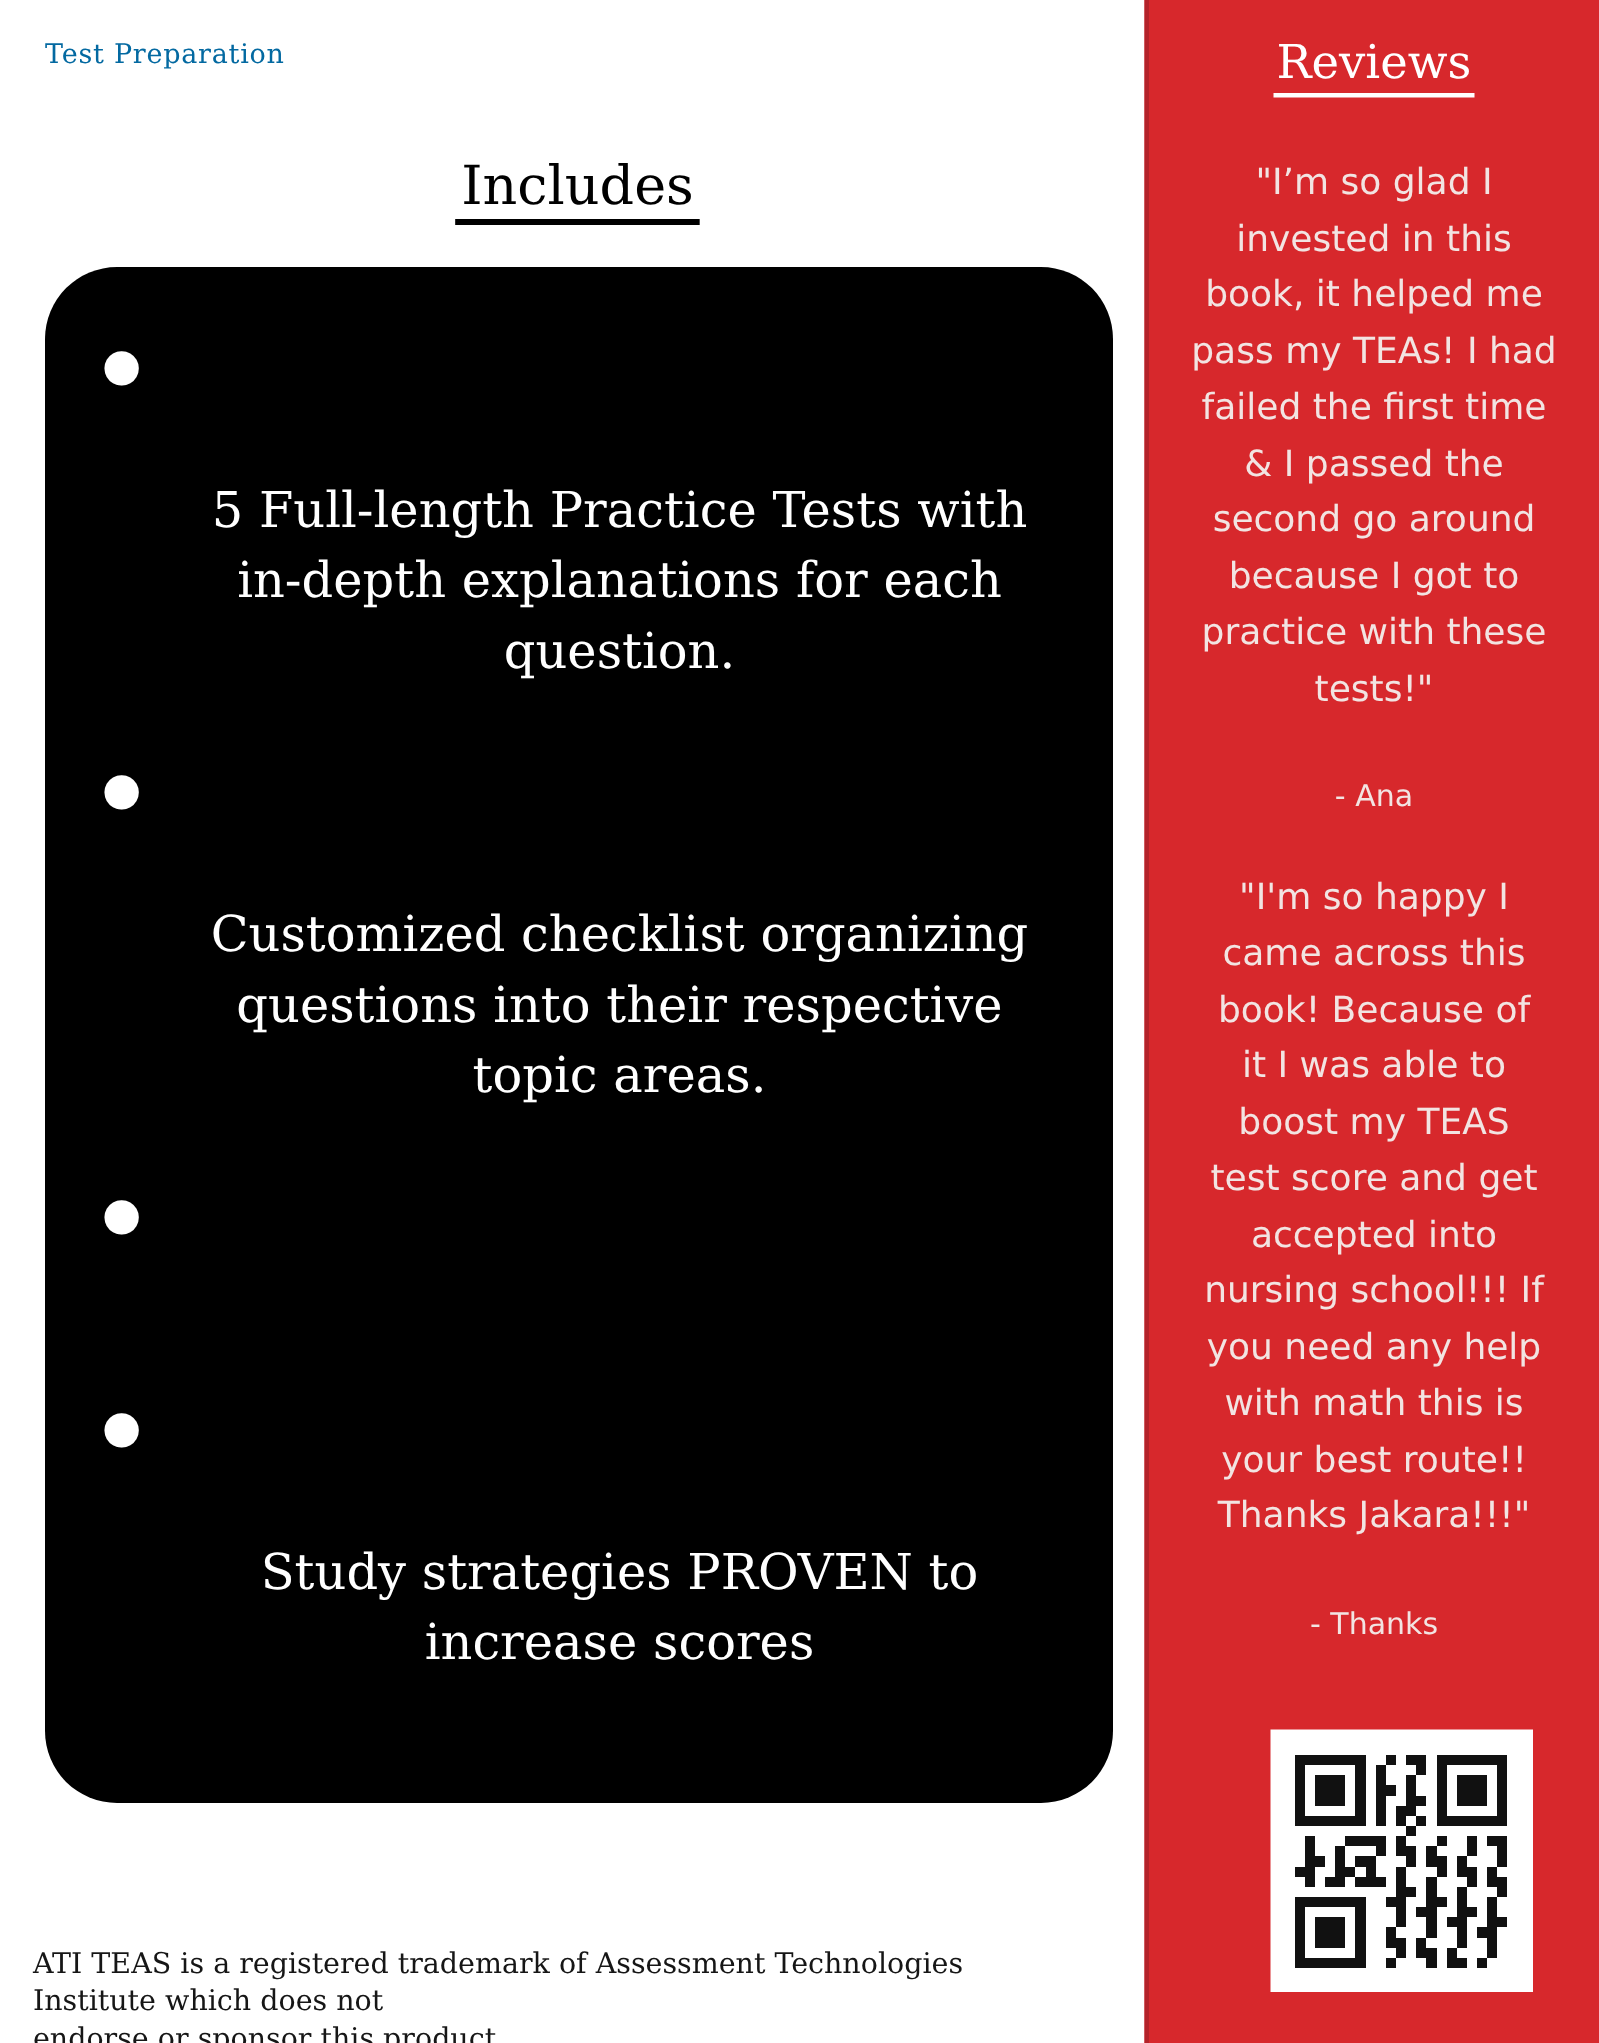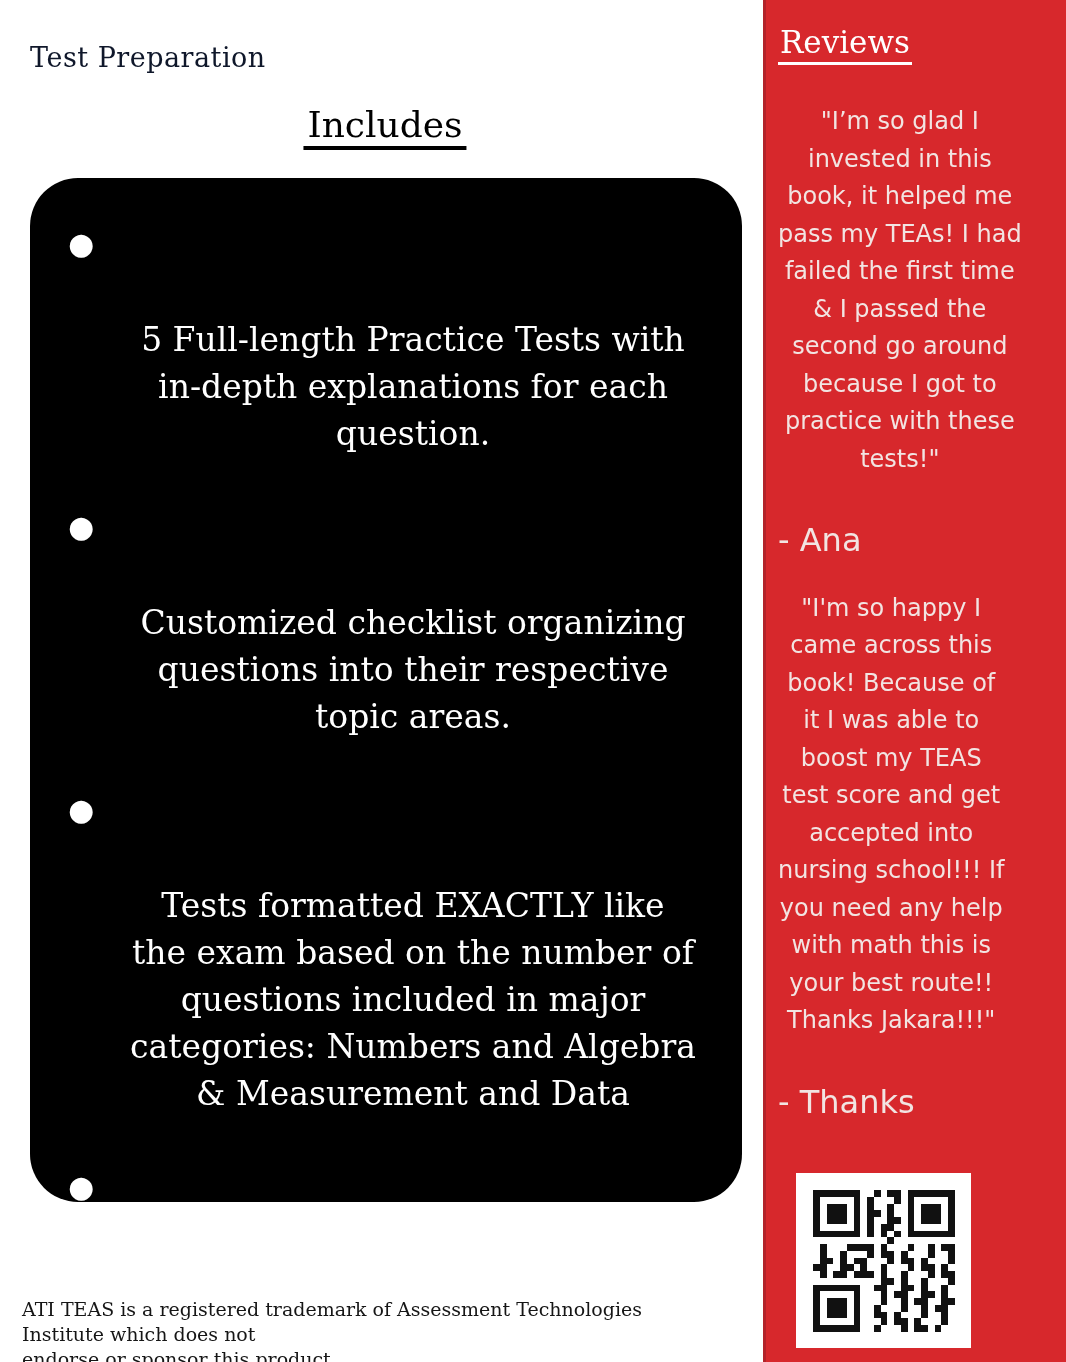"Test Preparation" .header-label { color: #0f172a -> #0369a1; font-size: 27px -> 18px; top: 42px -> 26px }
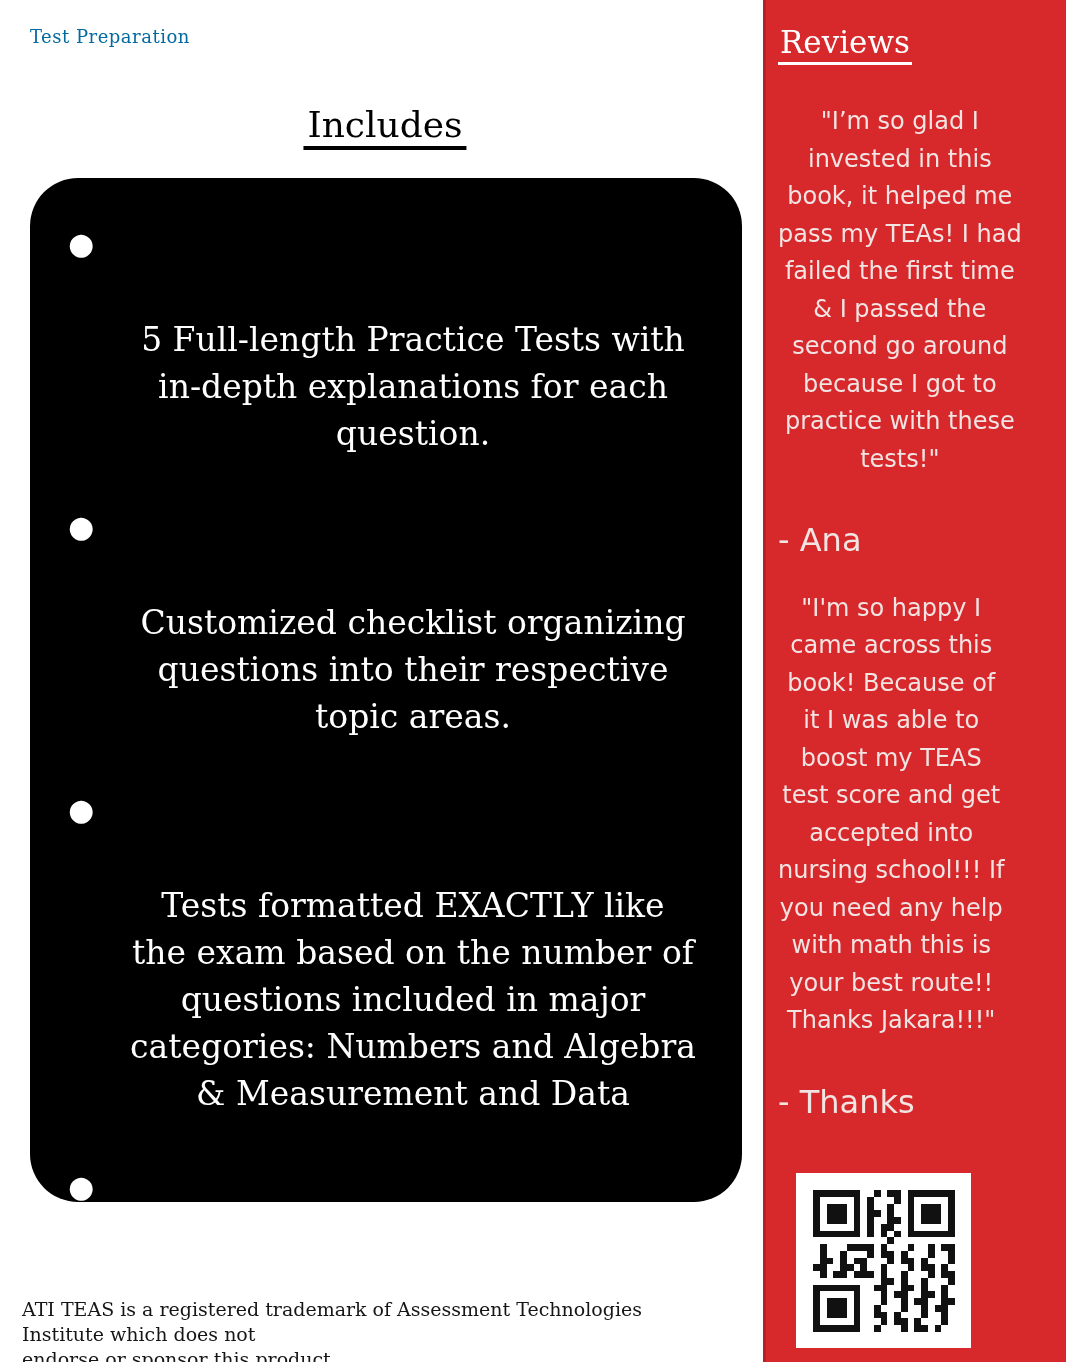"Reviews" .reviews-panel { align-items: flex-start -> center }
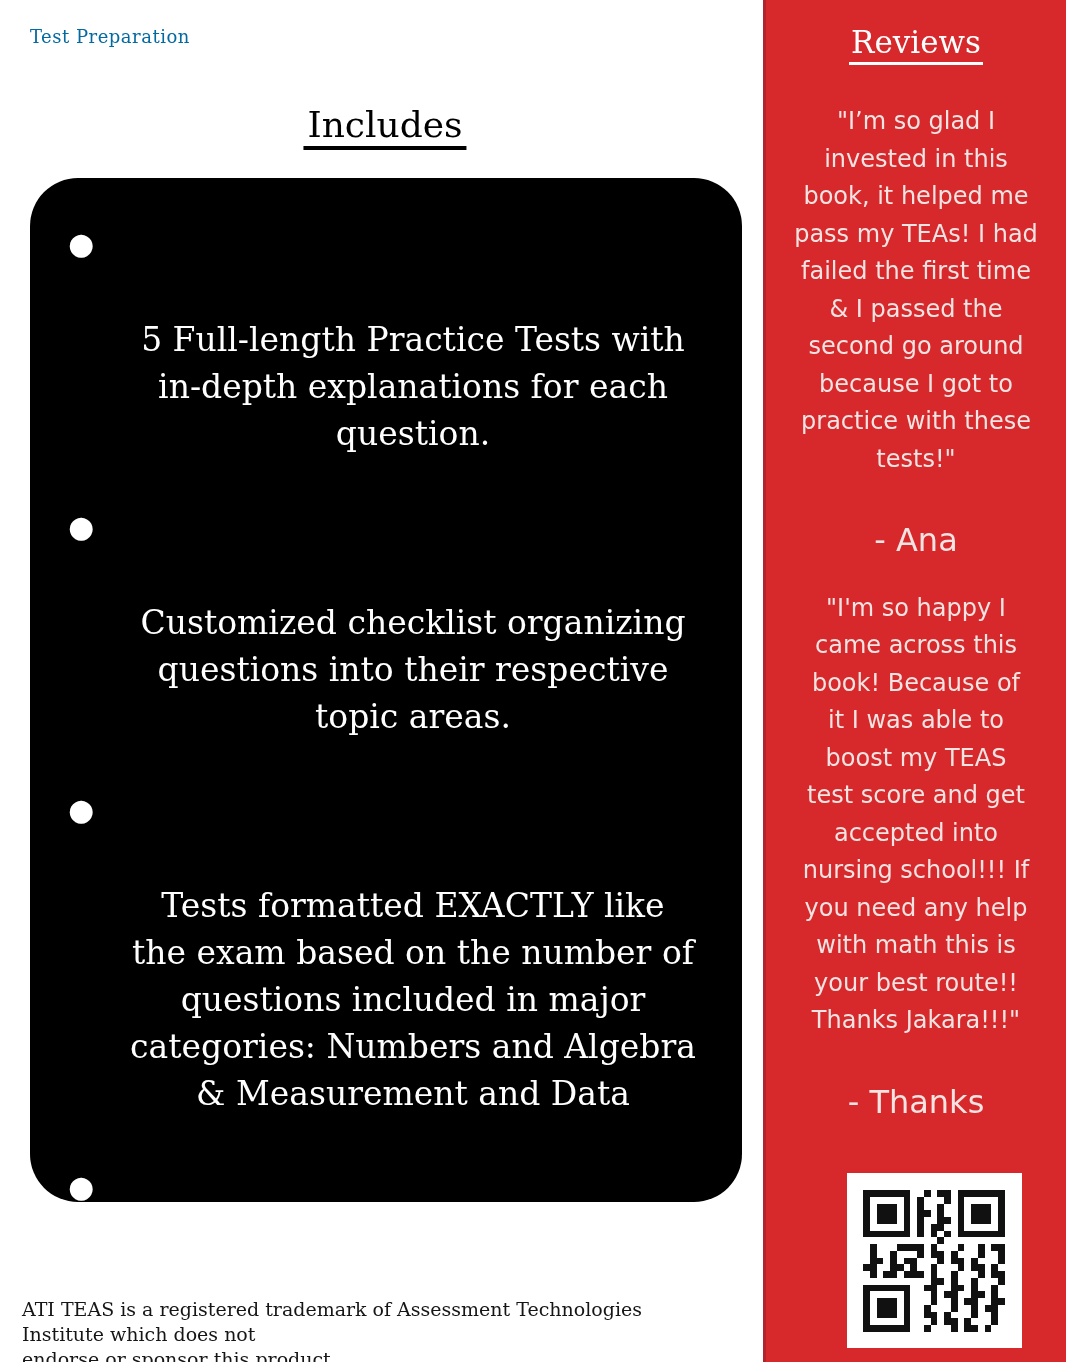"- Ana" .review-attribution { font-size: 32px -> 20px; margin-top: 44px -> 34px }
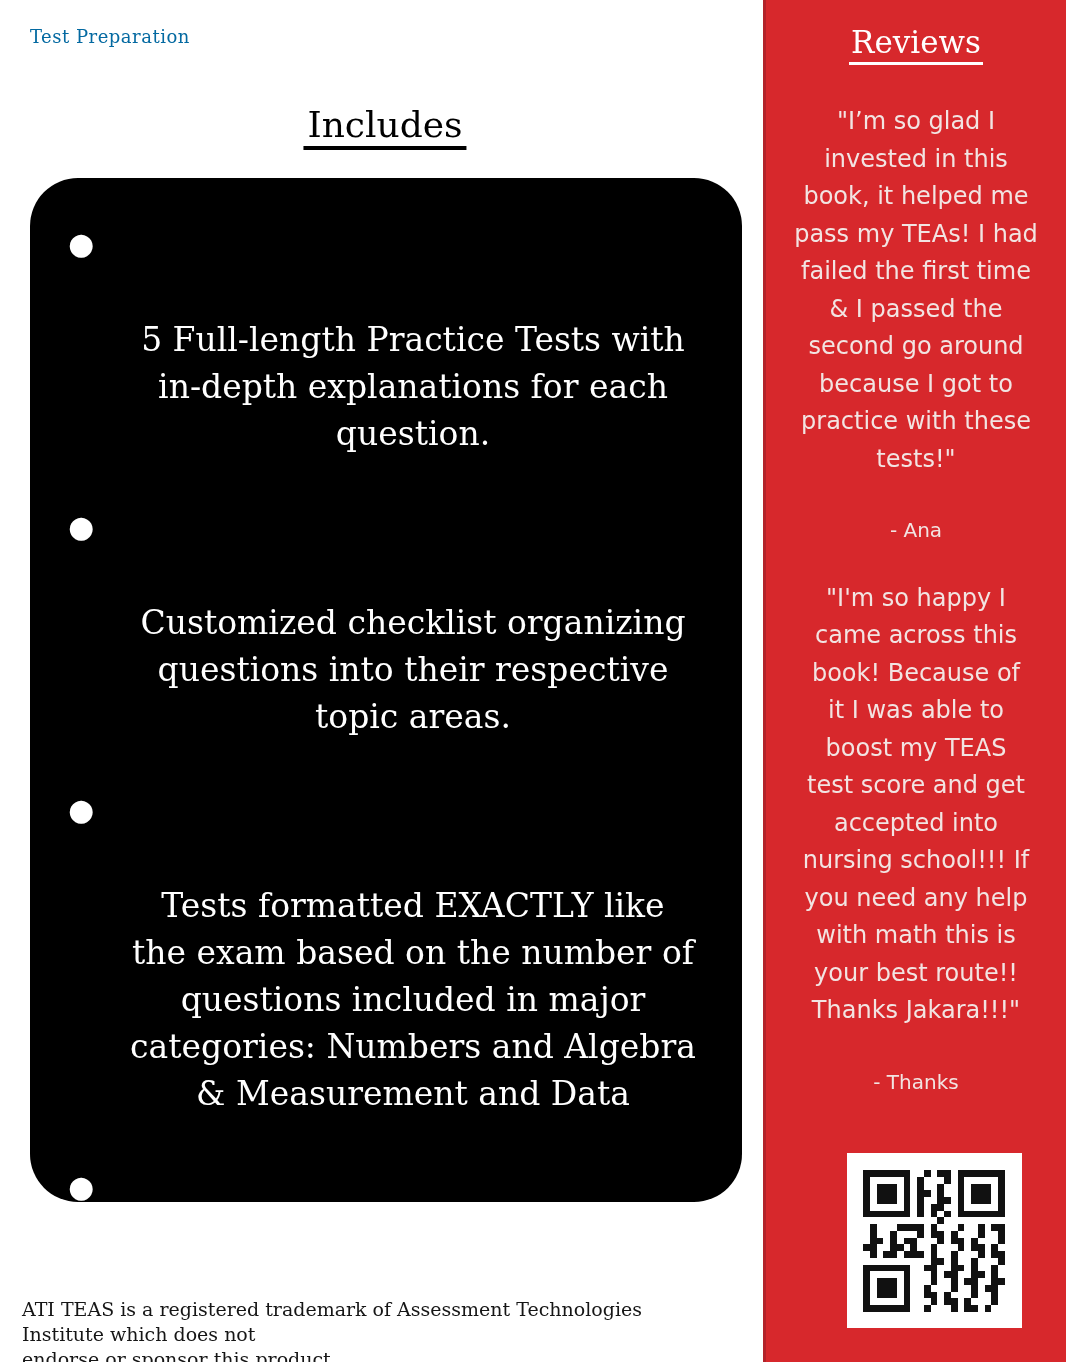"Tests formatted EXACTLY like" span { html: <span>Tests formatted EXACTLY like the exam based on the number of questions included in major categories: Numbers and Algebra &amp; Measurement and Data</span> -> none }
